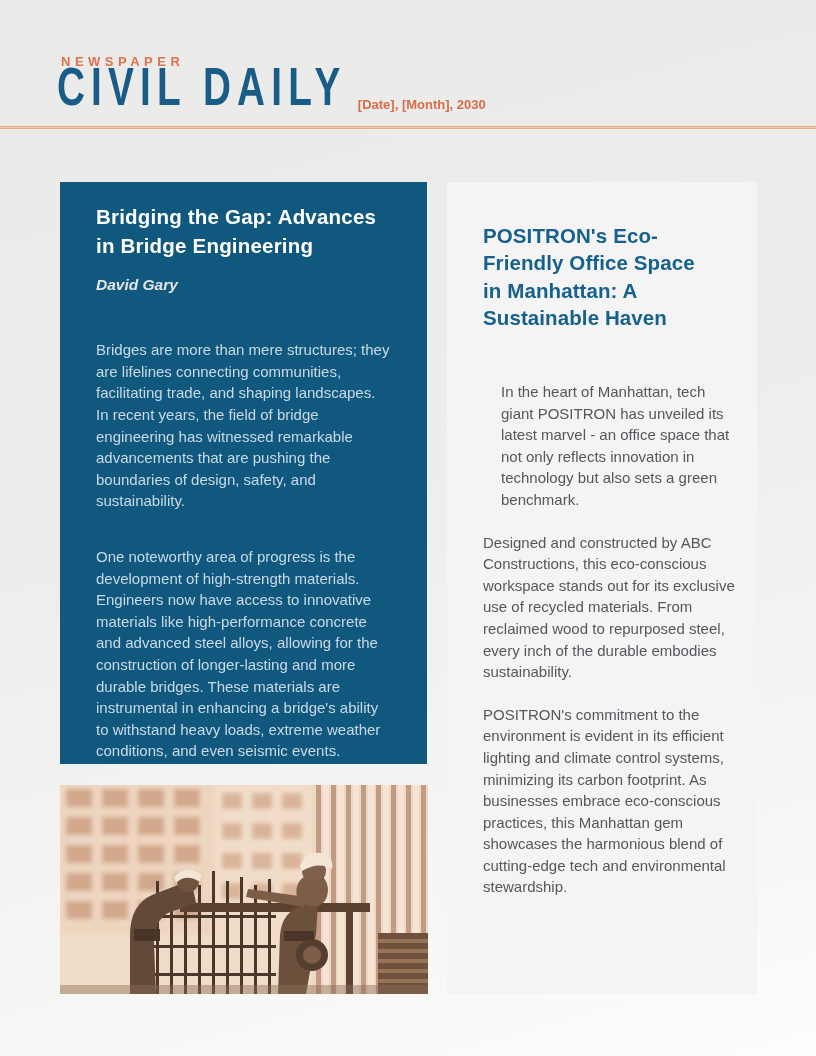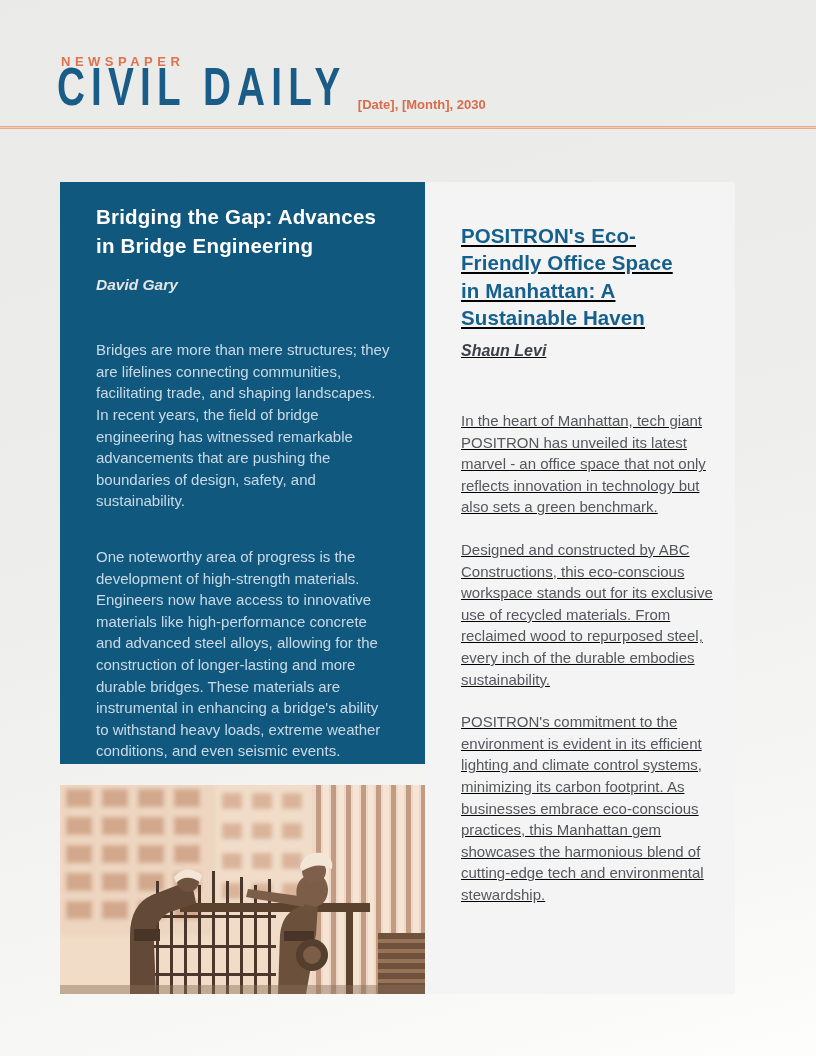"POSITRON's Eco-Friendly Office Space in" .article-right { left: 425px -> 447px; text-decoration: underline -> none }
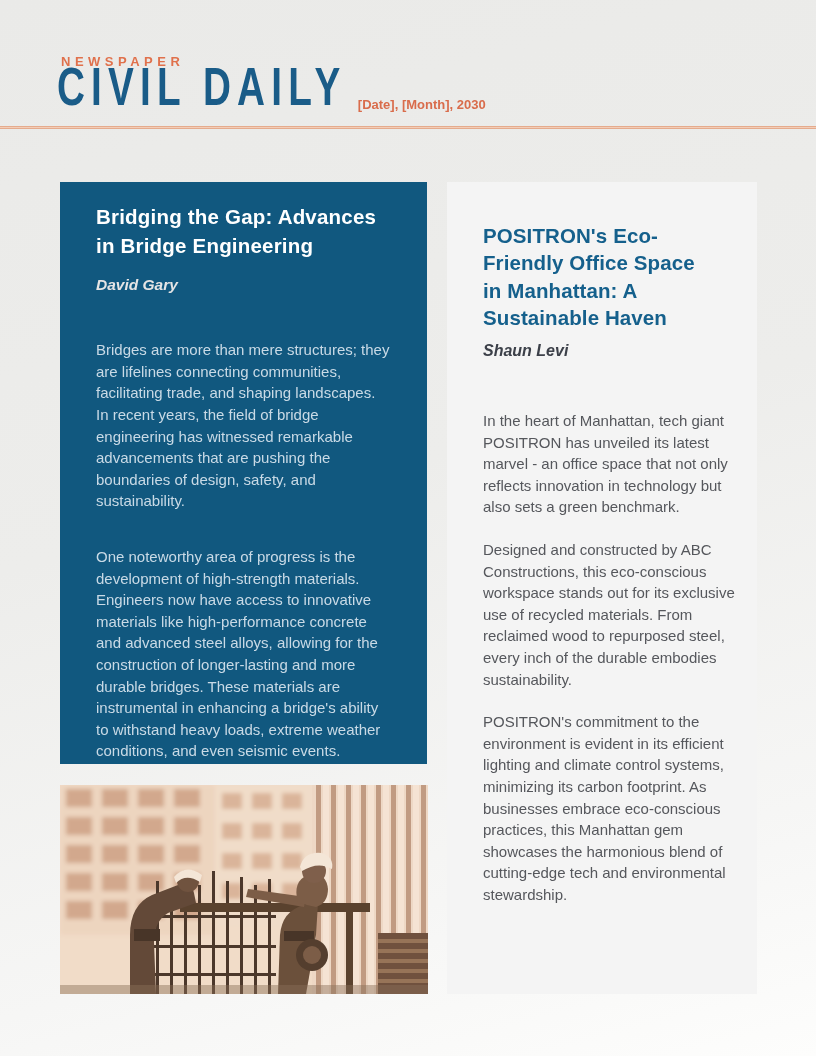"Shaun Levi" div.byline { html: <div>Shaun Levi</div> -> none }
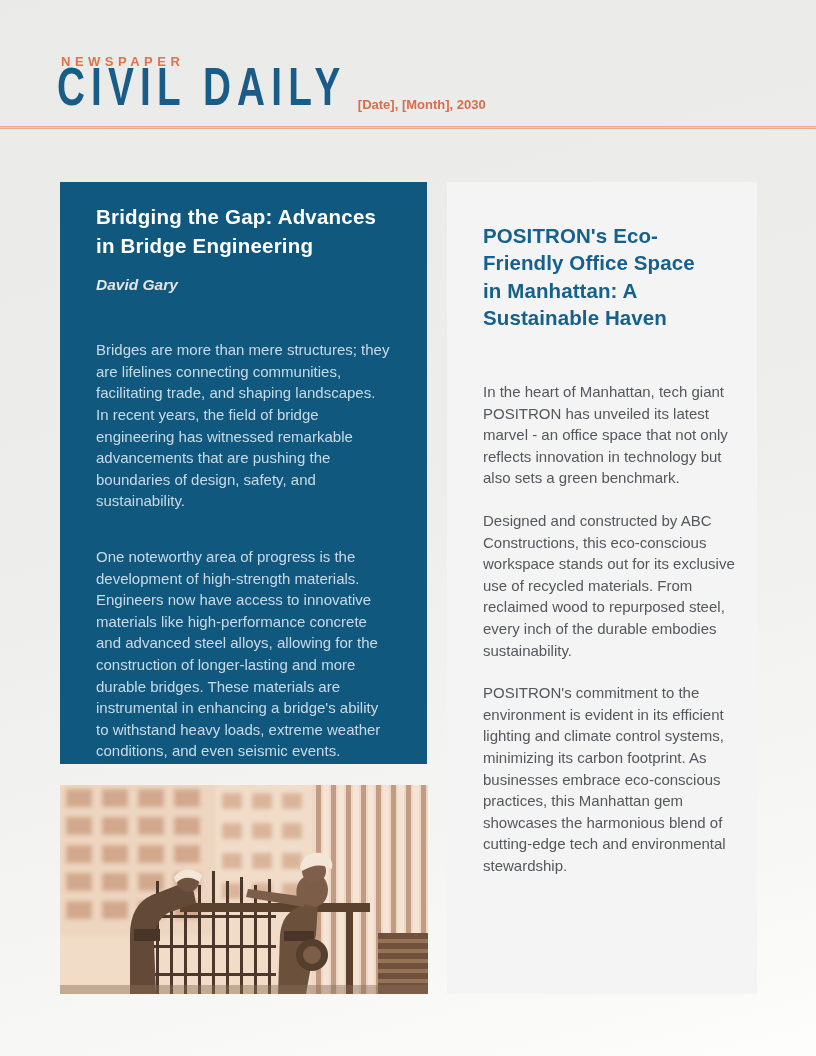"In the heart of Manhattan," .article-right p.first { margin-left: none -> 18px }
